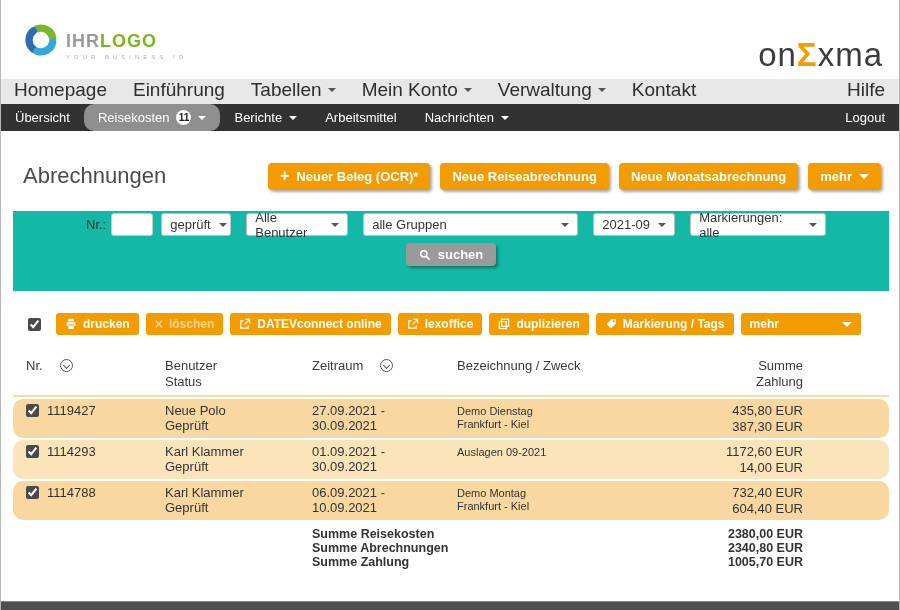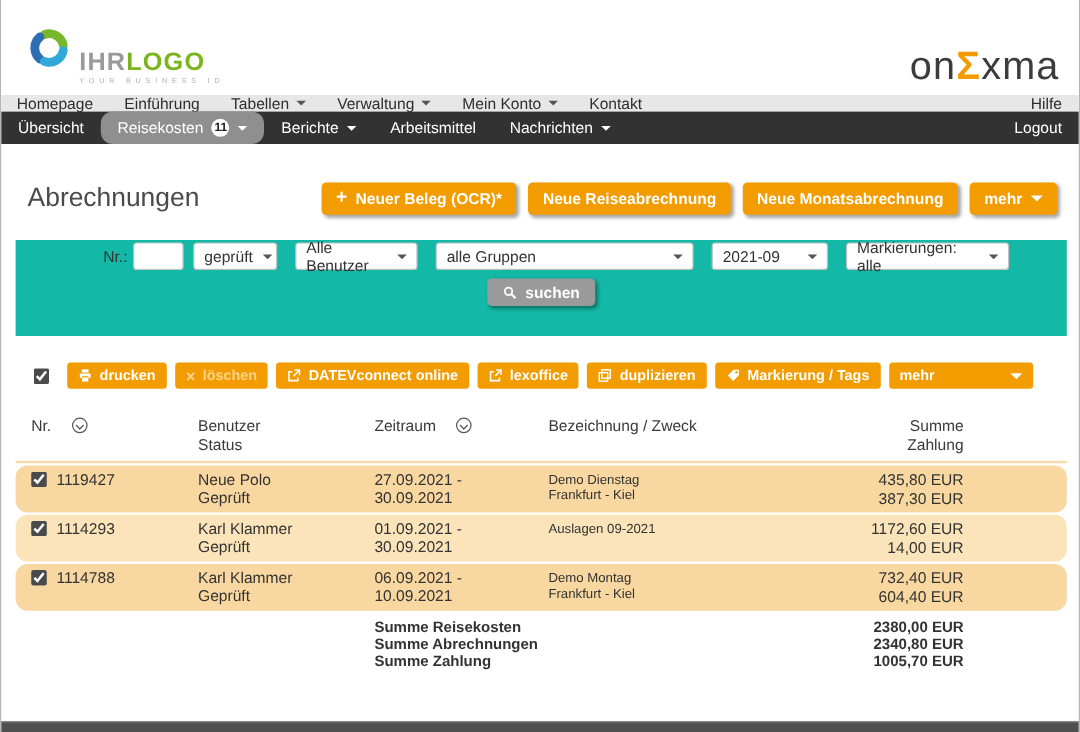"IHRLOGO" .brand-text .line1 { font-size: 21px -> 18px; margin-top: 23px -> 12px }
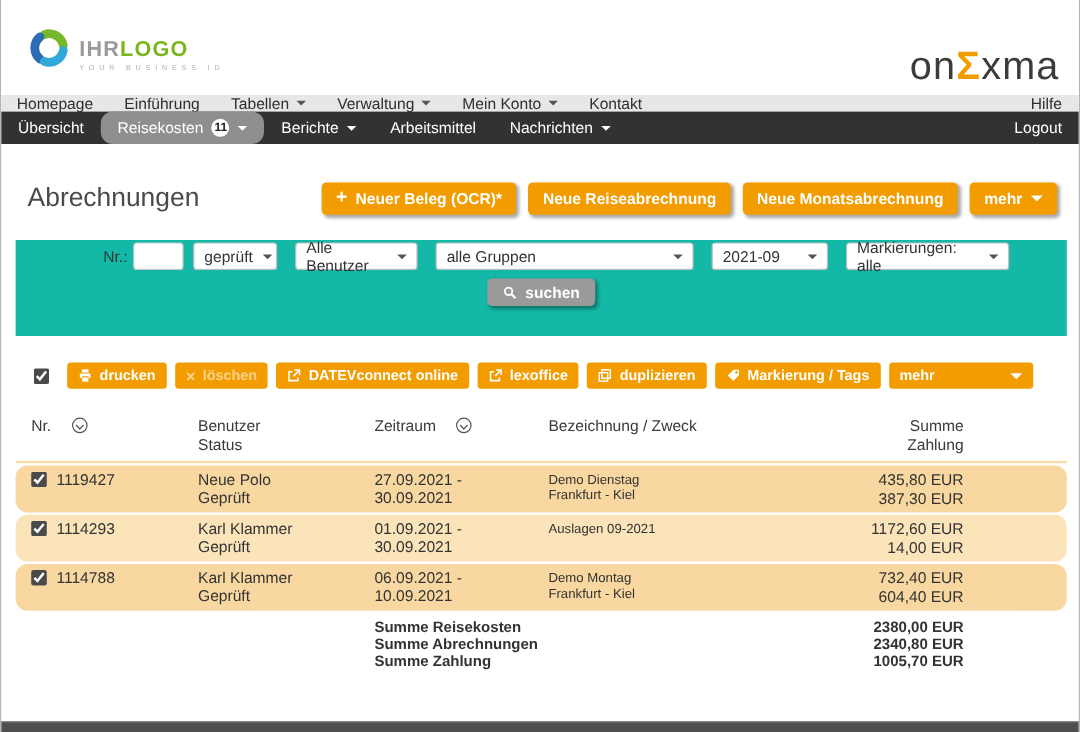"Homepage" .nav1 { align-items: center -> flex-start; font-size: 13px -> 19px; height: 14px -> 25px }
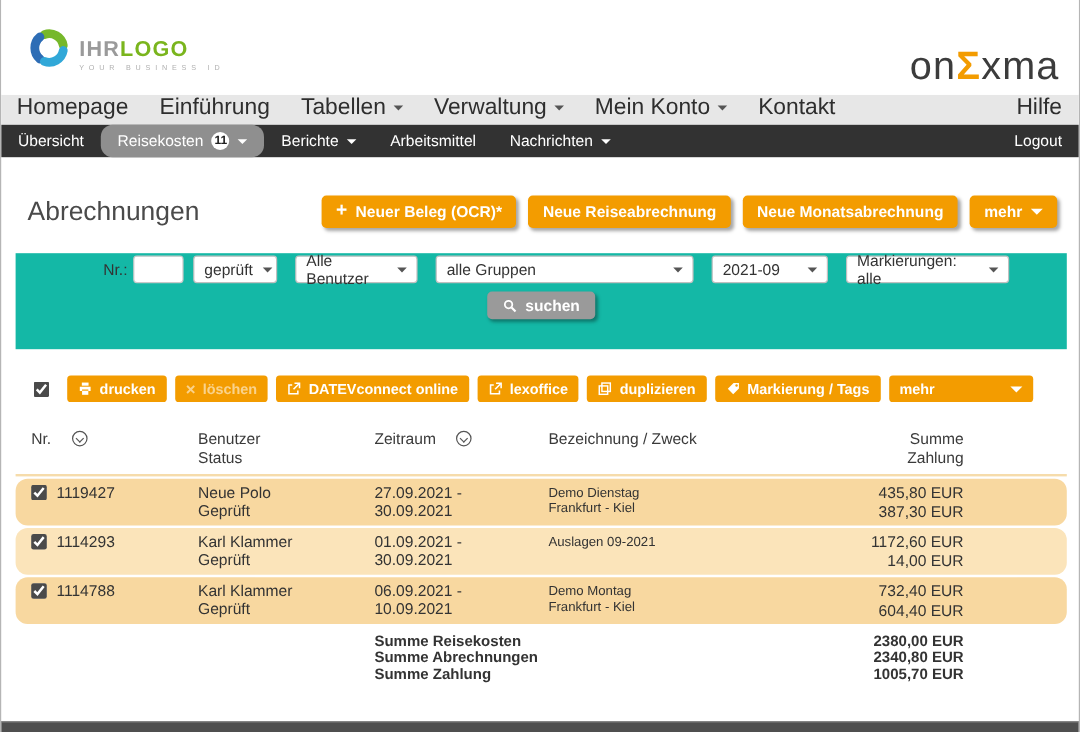"Verwaltung" div.item { order: before "Mein Konto" -> after "Mein Konto" }
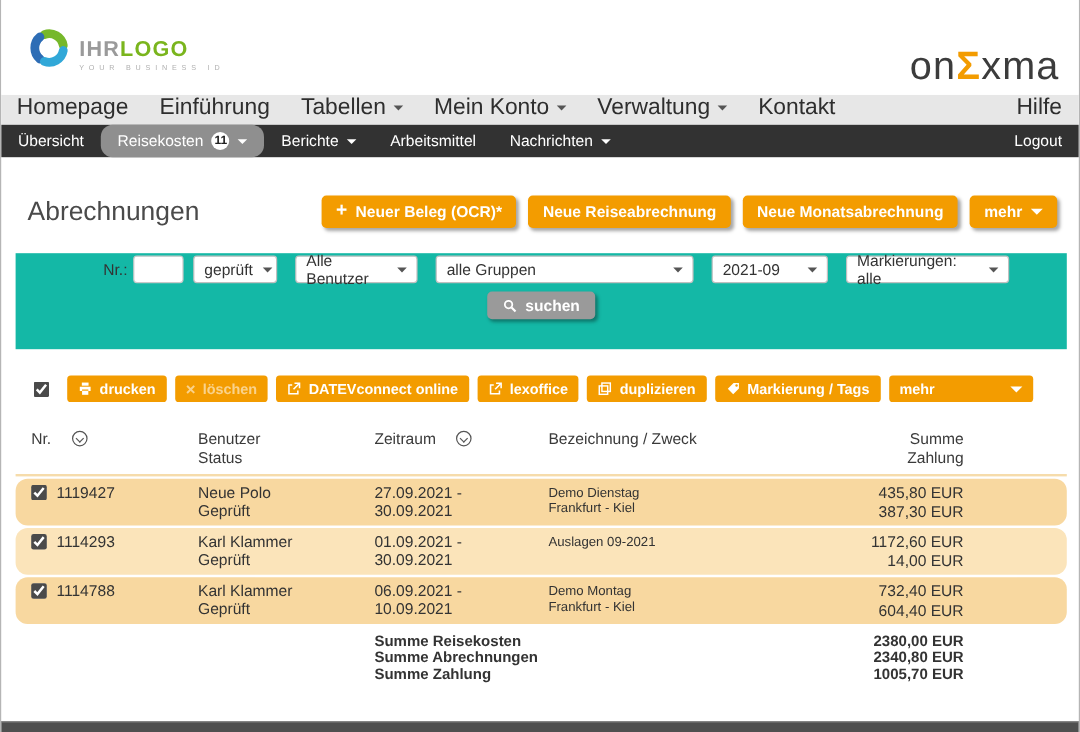"2021-09" .w-month { width: 97px -> 82px }
